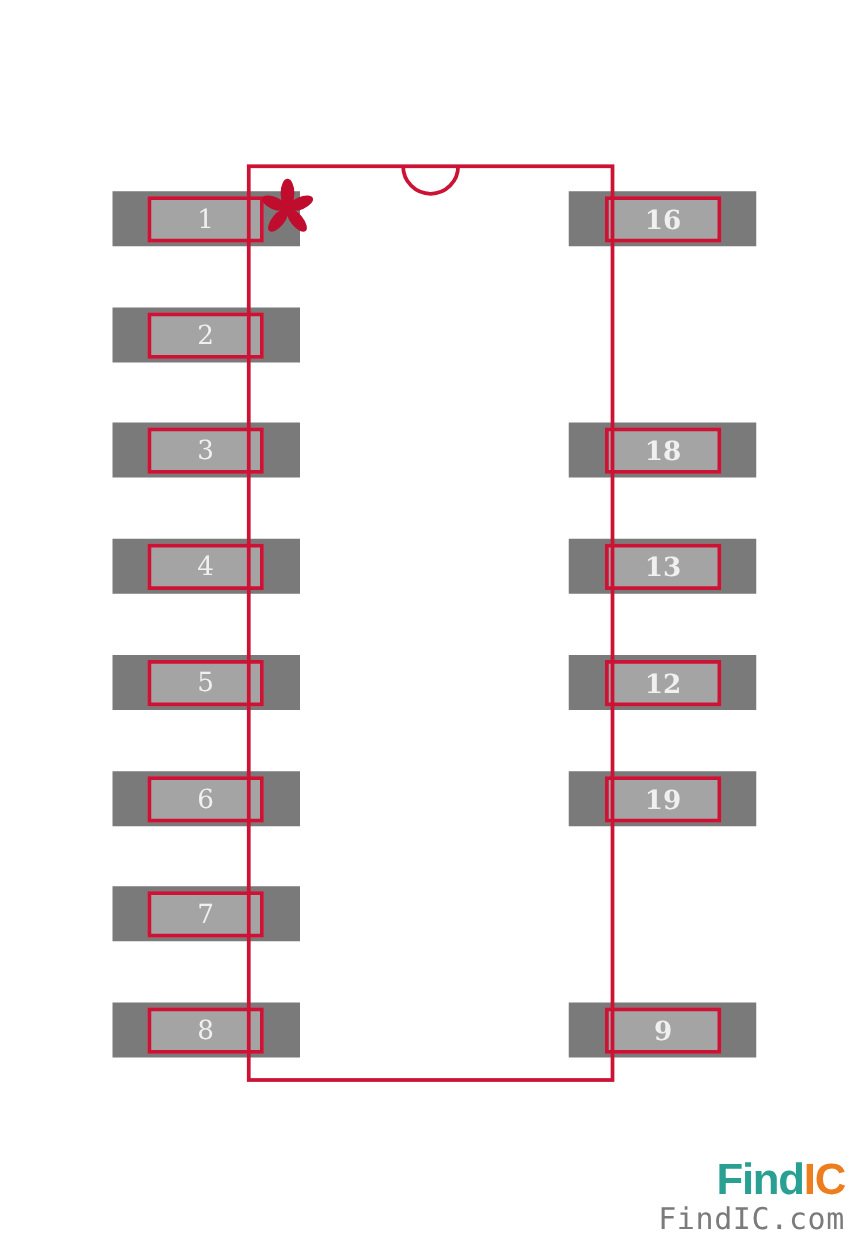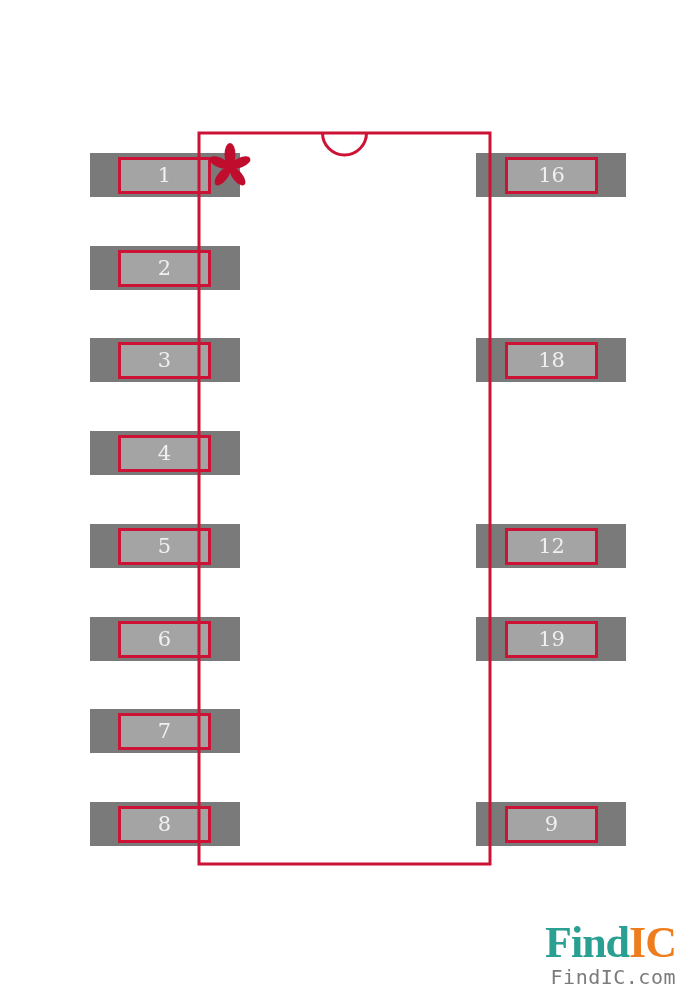"16" .pad.right { font-weight: none -> bold; left: 476px -> 455px }
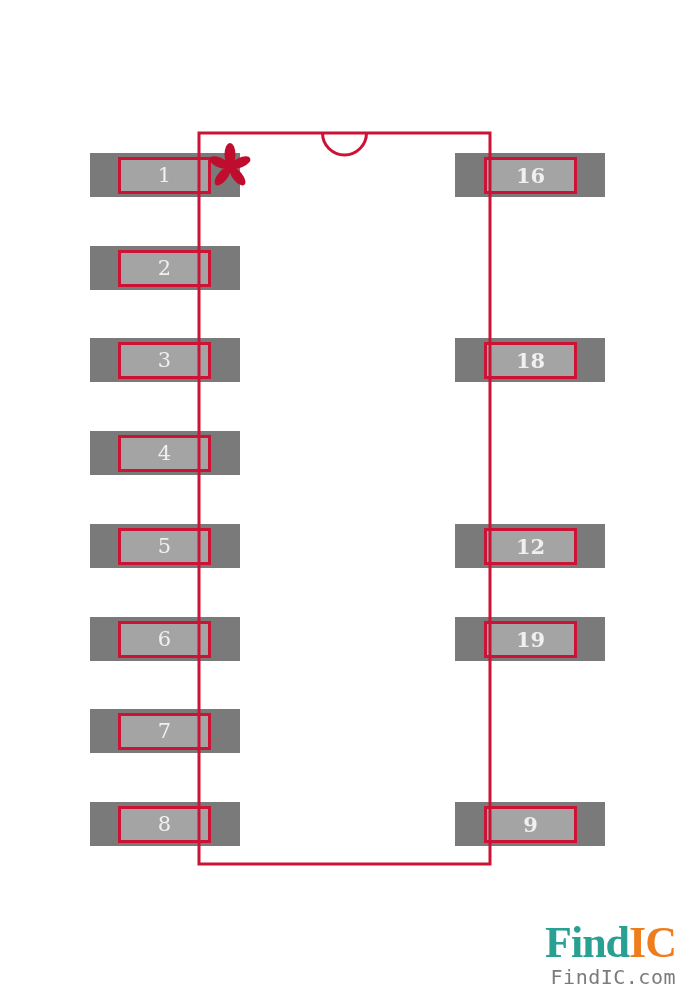"13" div.pad { html: none -> <div> <div> <span>13</span> </div> </div> }
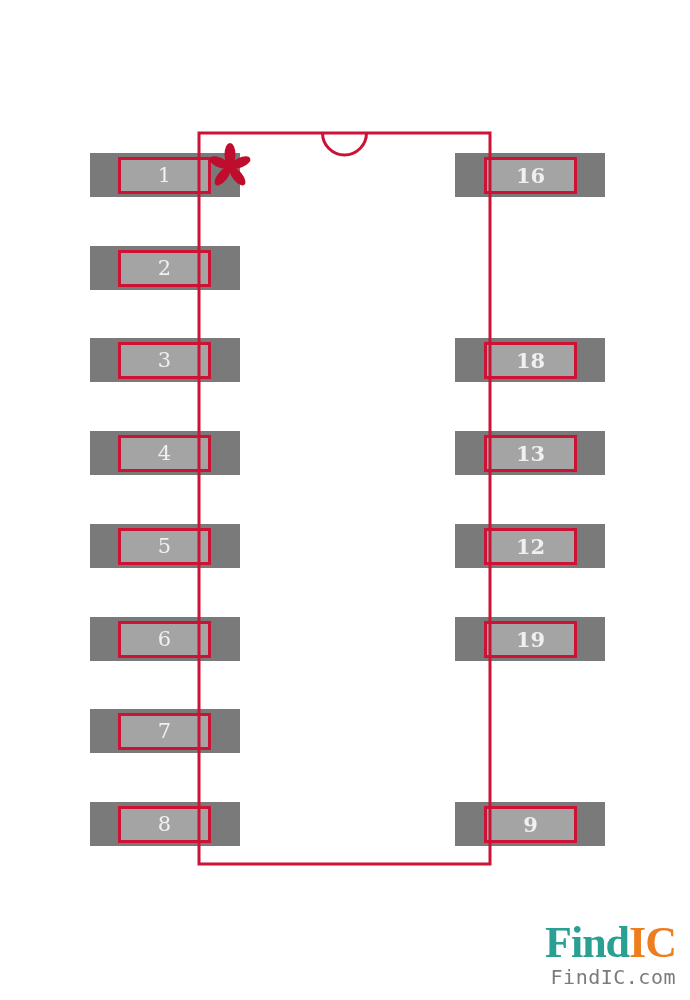"FindIC" .logo { font-family: Liberation Serif, serif -> Liberation Sans, sans-serif; font-size: 44px -> 35px }
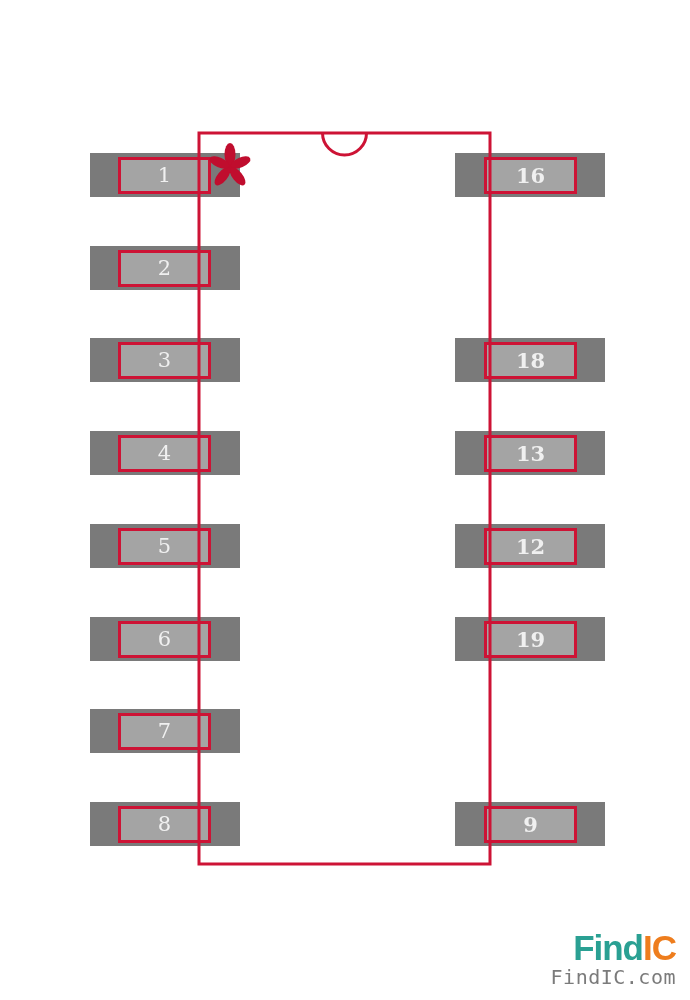"FindIC.com" .site { font-size: 20px -> 24px }
